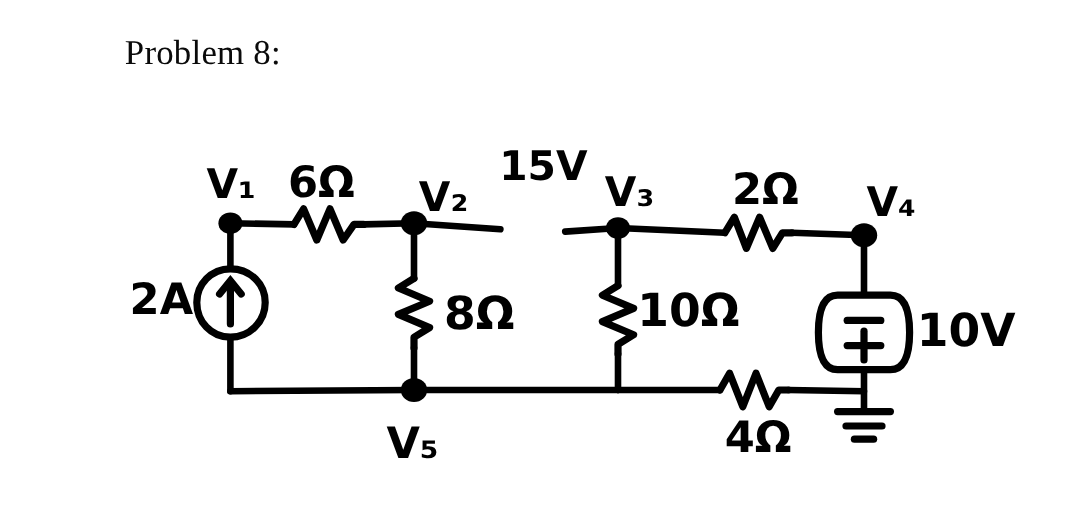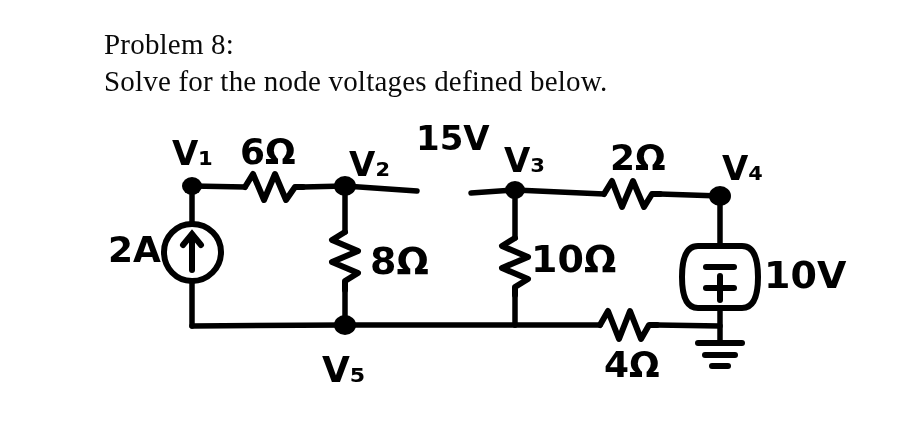"Solve for the node voltages" div.prompt-line { html: <div>Solve for the node voltages defined below.</div> -> none }
